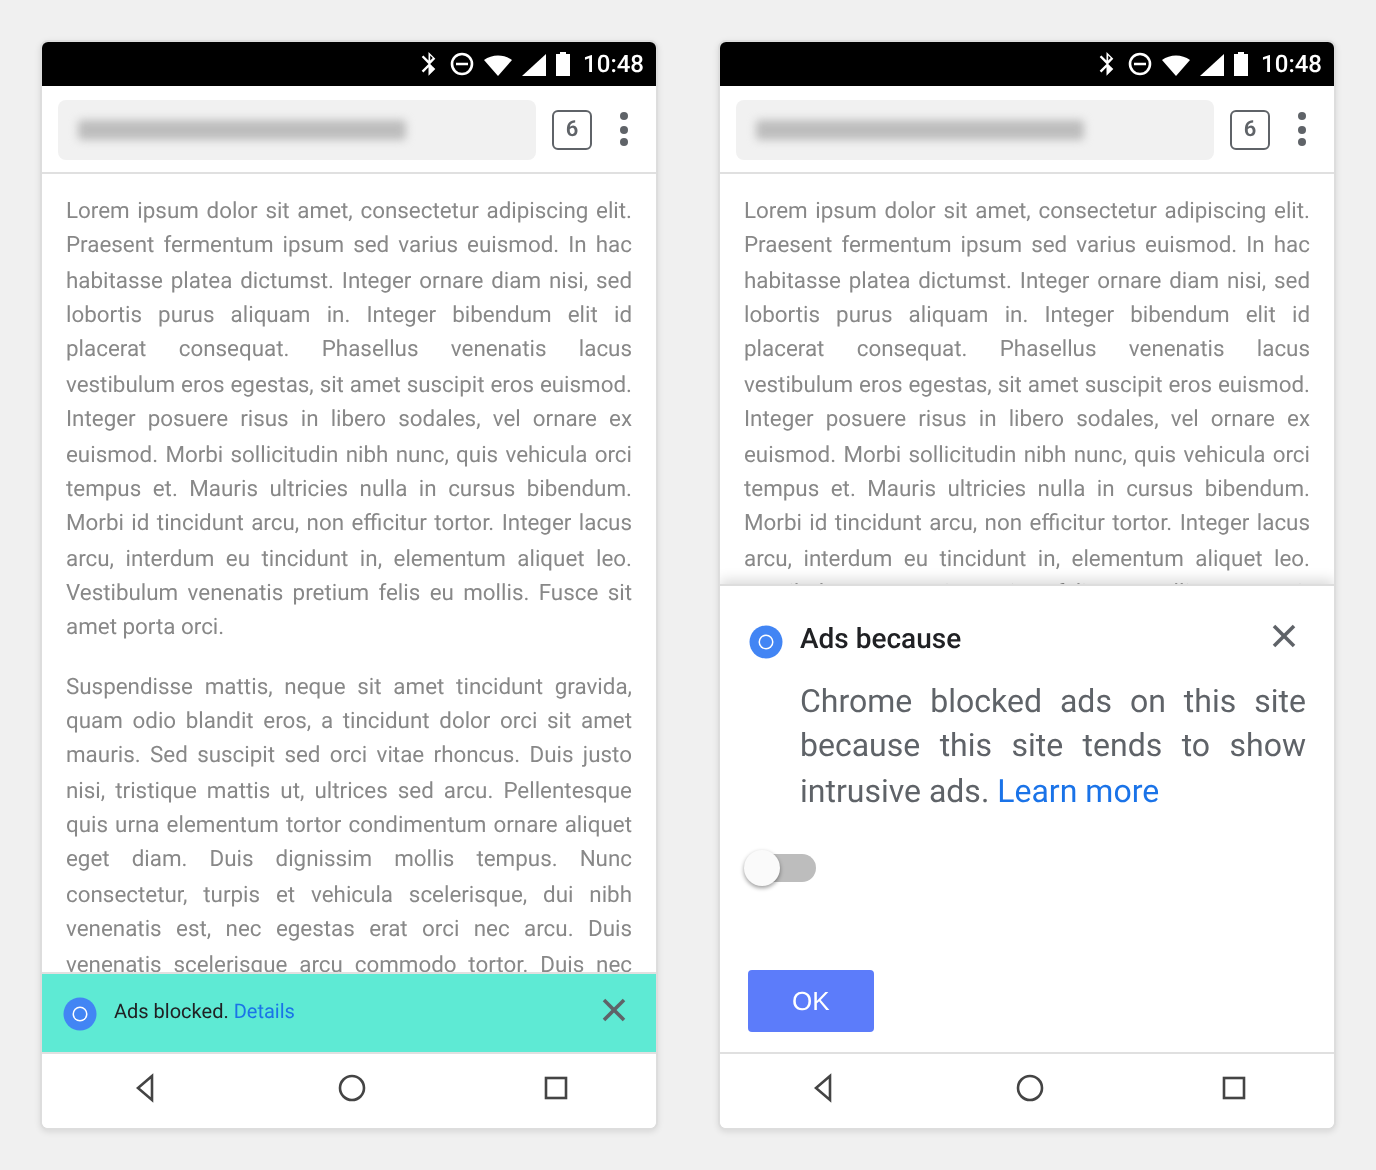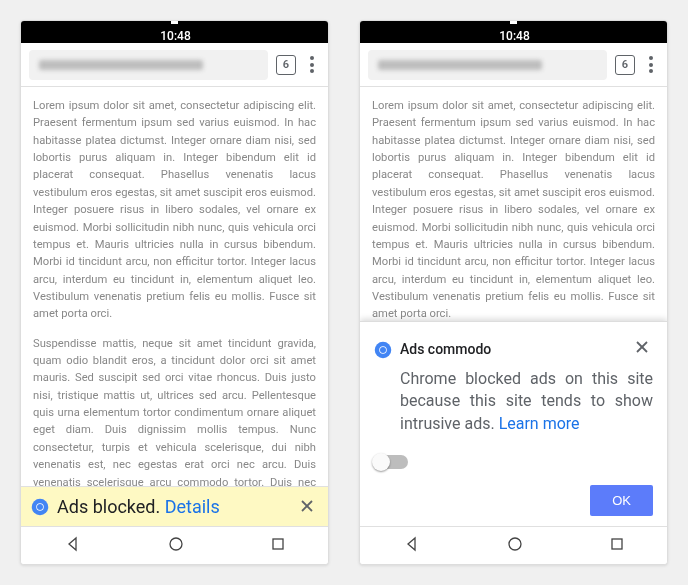"10:48" .status-bar { flex-direction: column -> none }
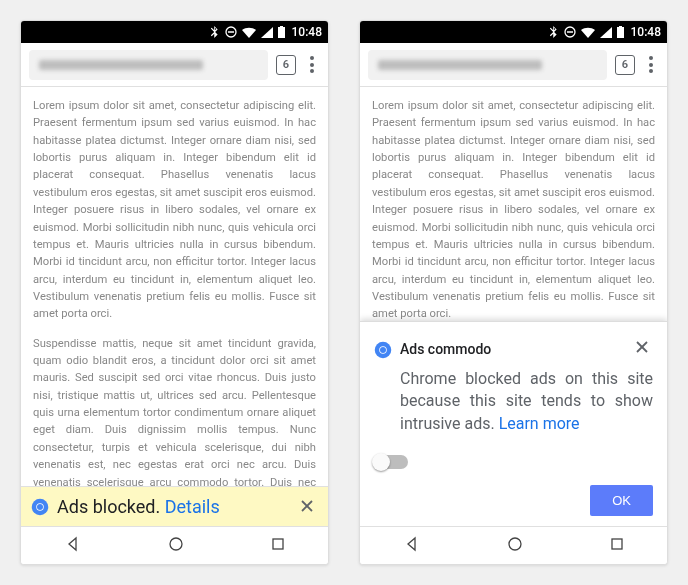"Ads commodo" div.sheet-title { text: commodo -> because }
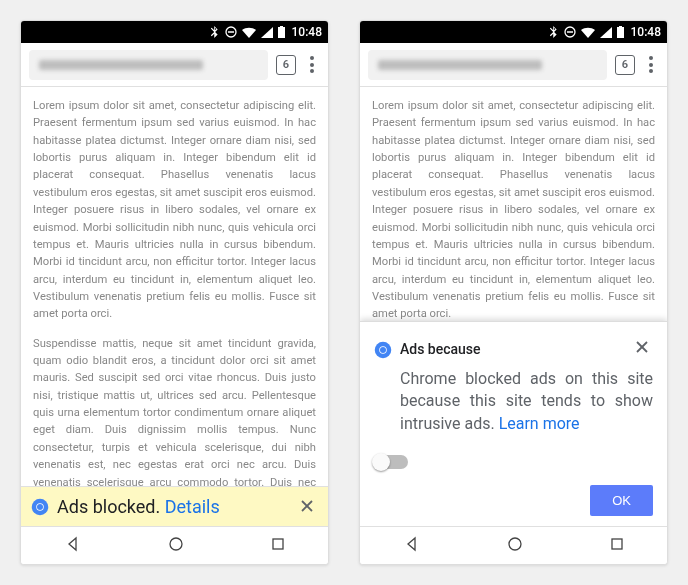"Ads blocked. Details" .infobar-sm { background: #fef9c3 -> #5eead4; font-size: 18px -> 10px }
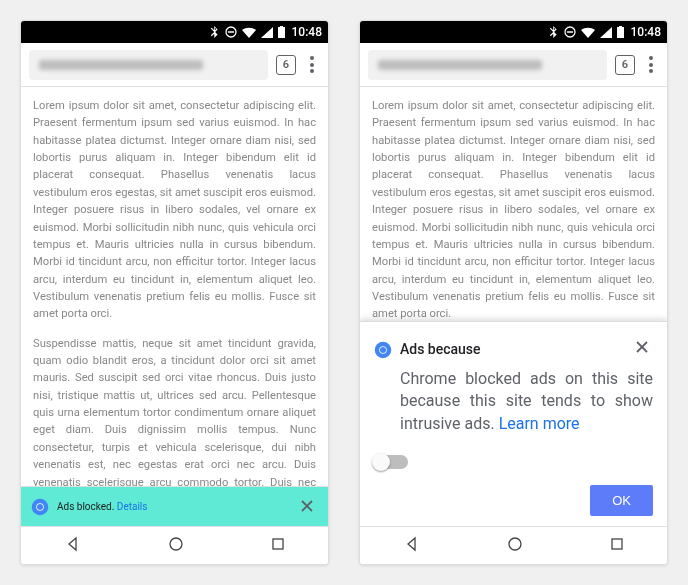"OK" .sheet-actions { justify-content: flex-end -> flex-start; margin-top: none -> 28px }
